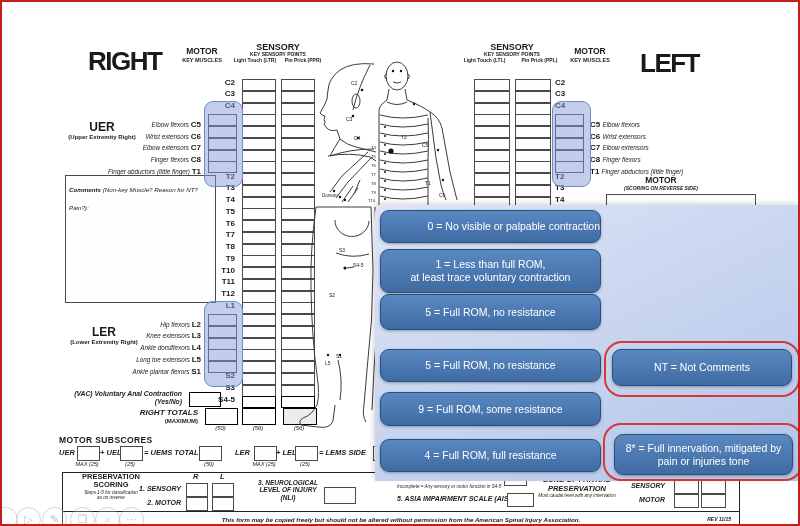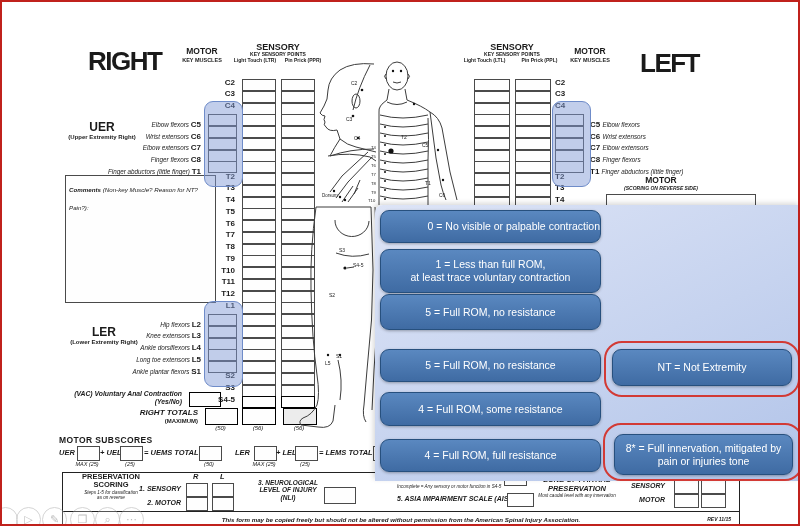"NT = Not Extremity" div { text: Extremity -> Comments }
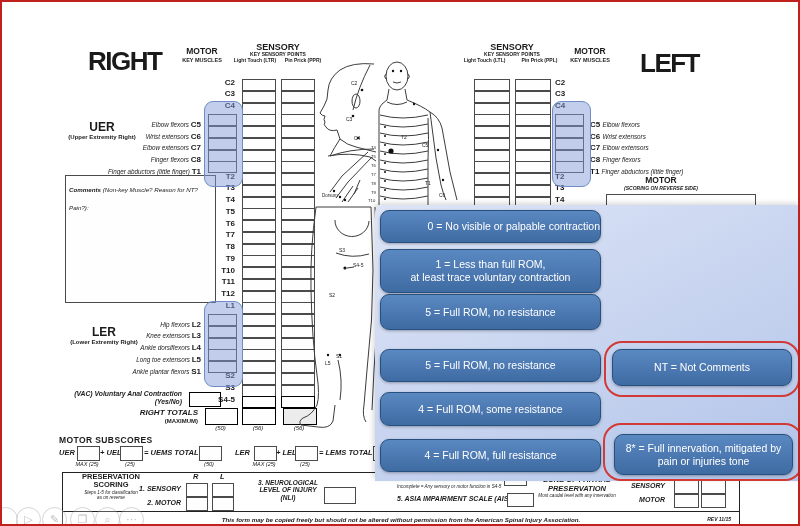"4 = Full ROM, some" div { text: 4 -> 9 }
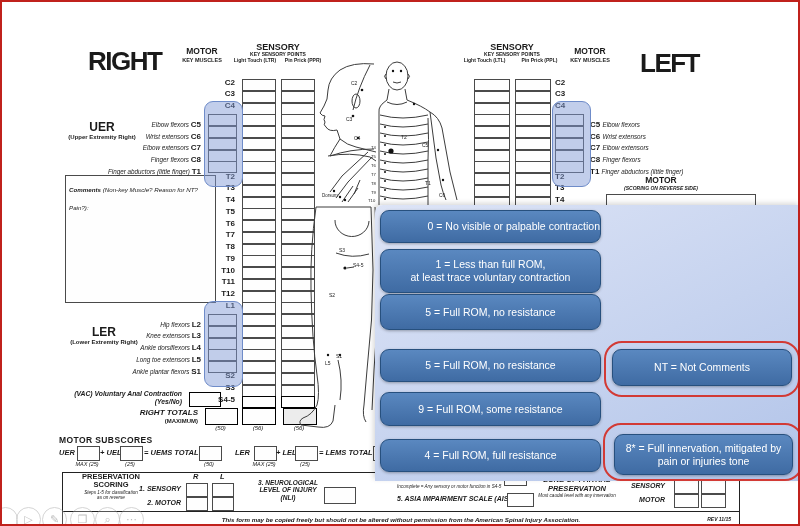"= LEMS TOTAL" div.a { text: TOTAL -> SIDE }
